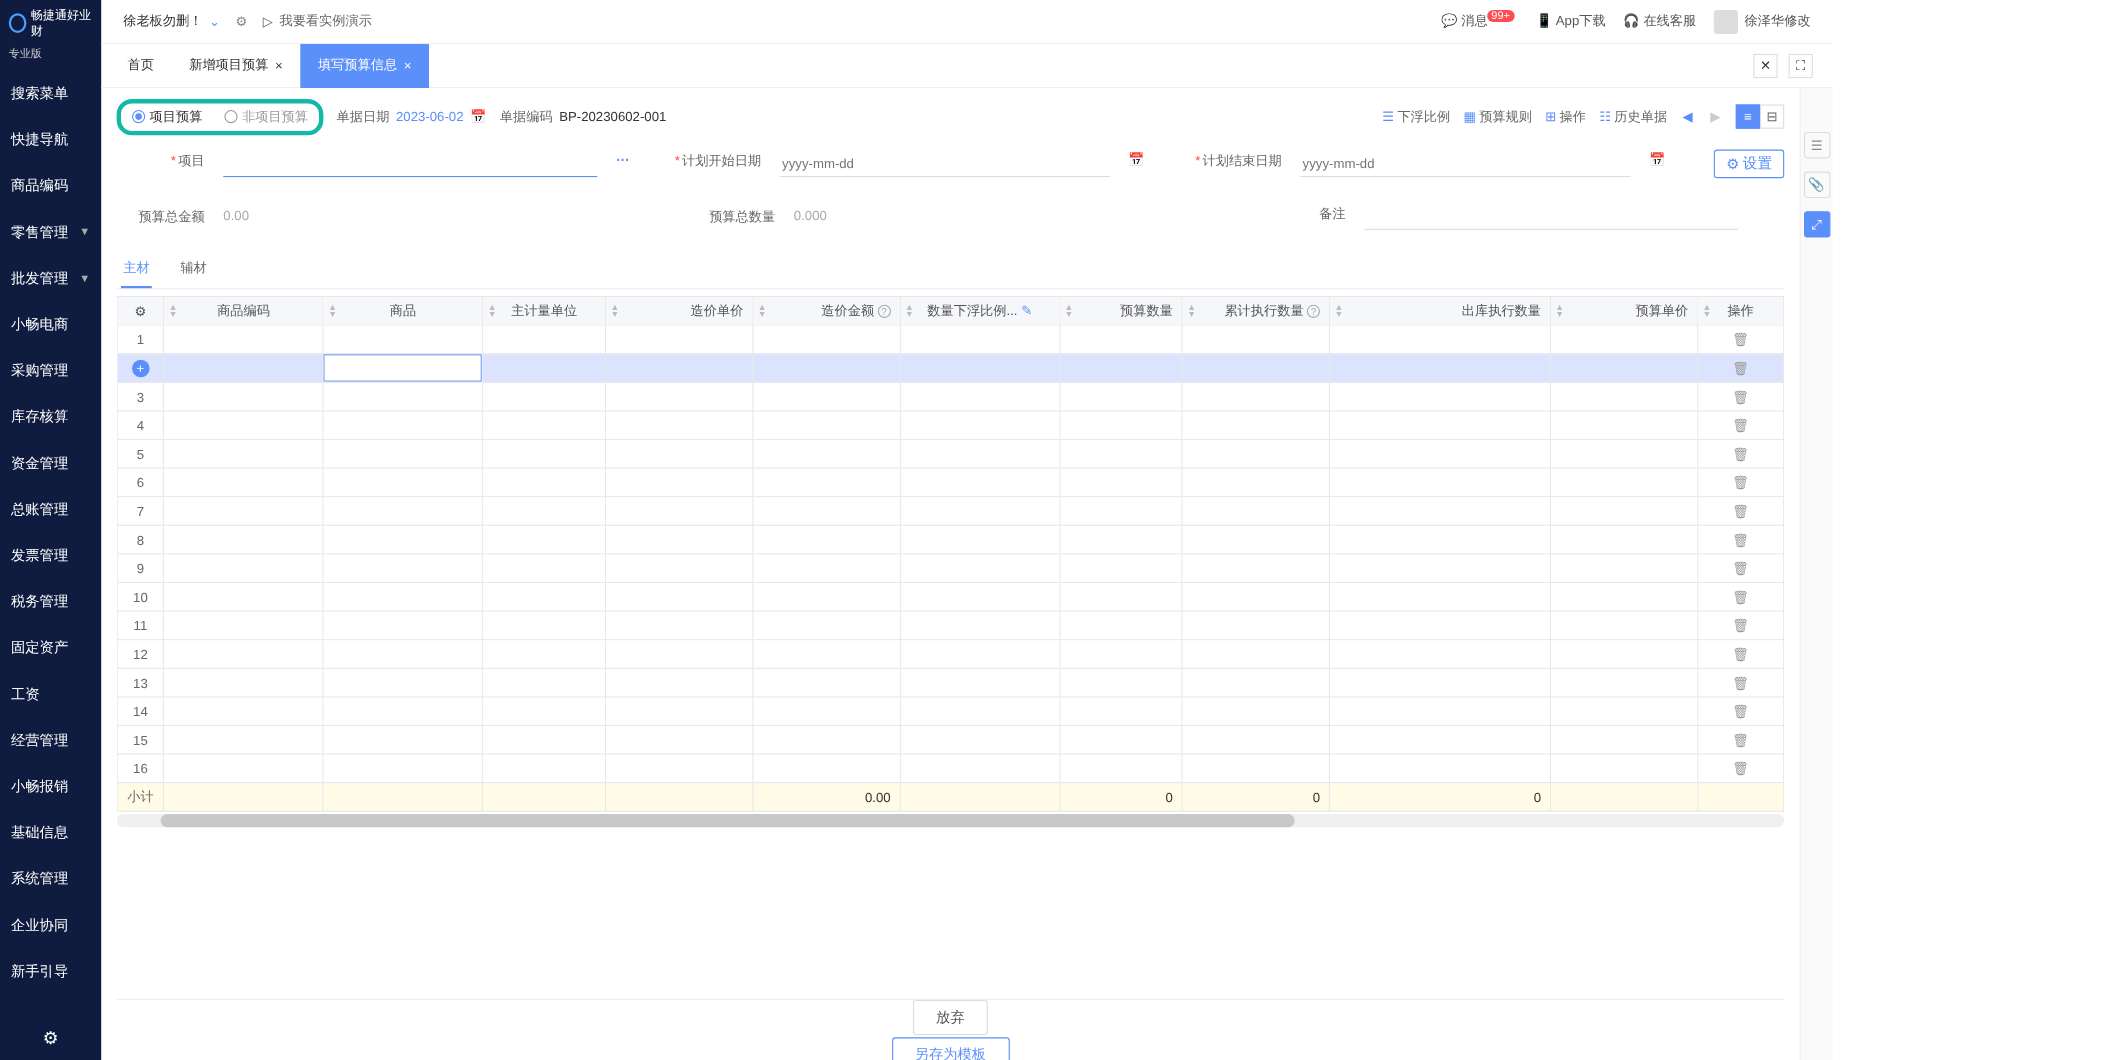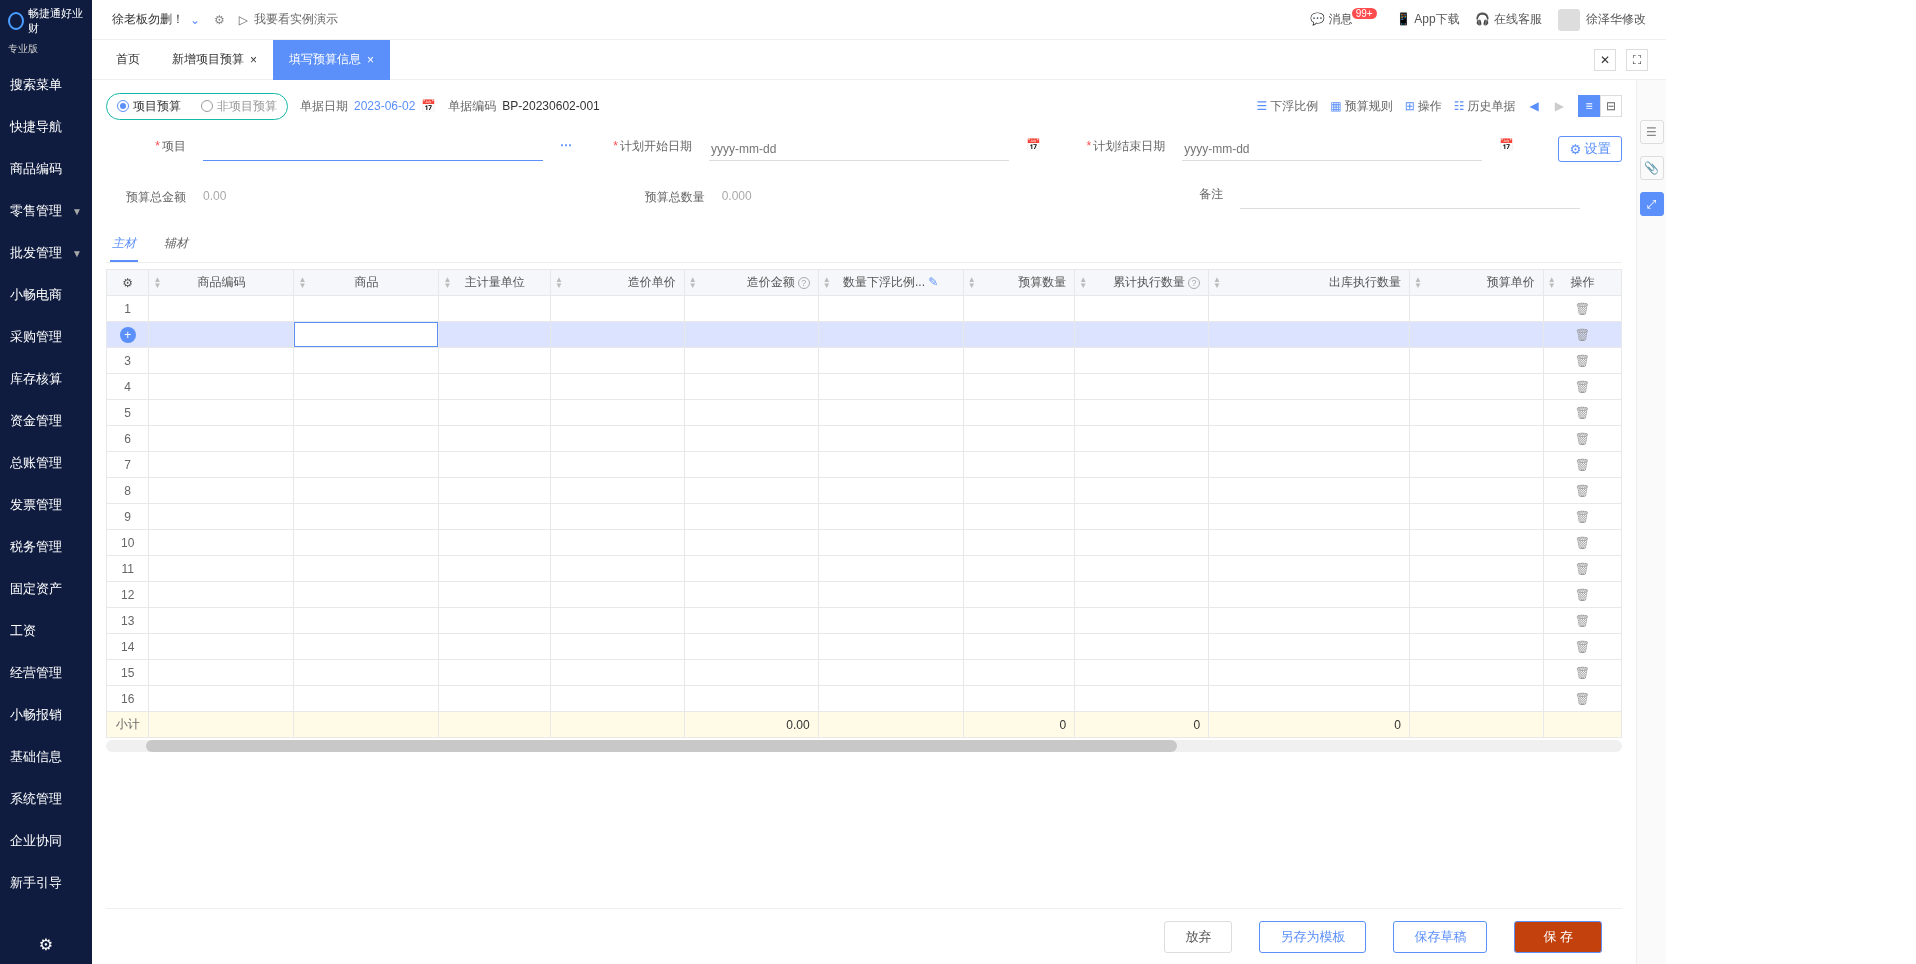"项目预算" .radio-group { border: 1px solid #14b8a6 -> 4px solid #14b8a6 }
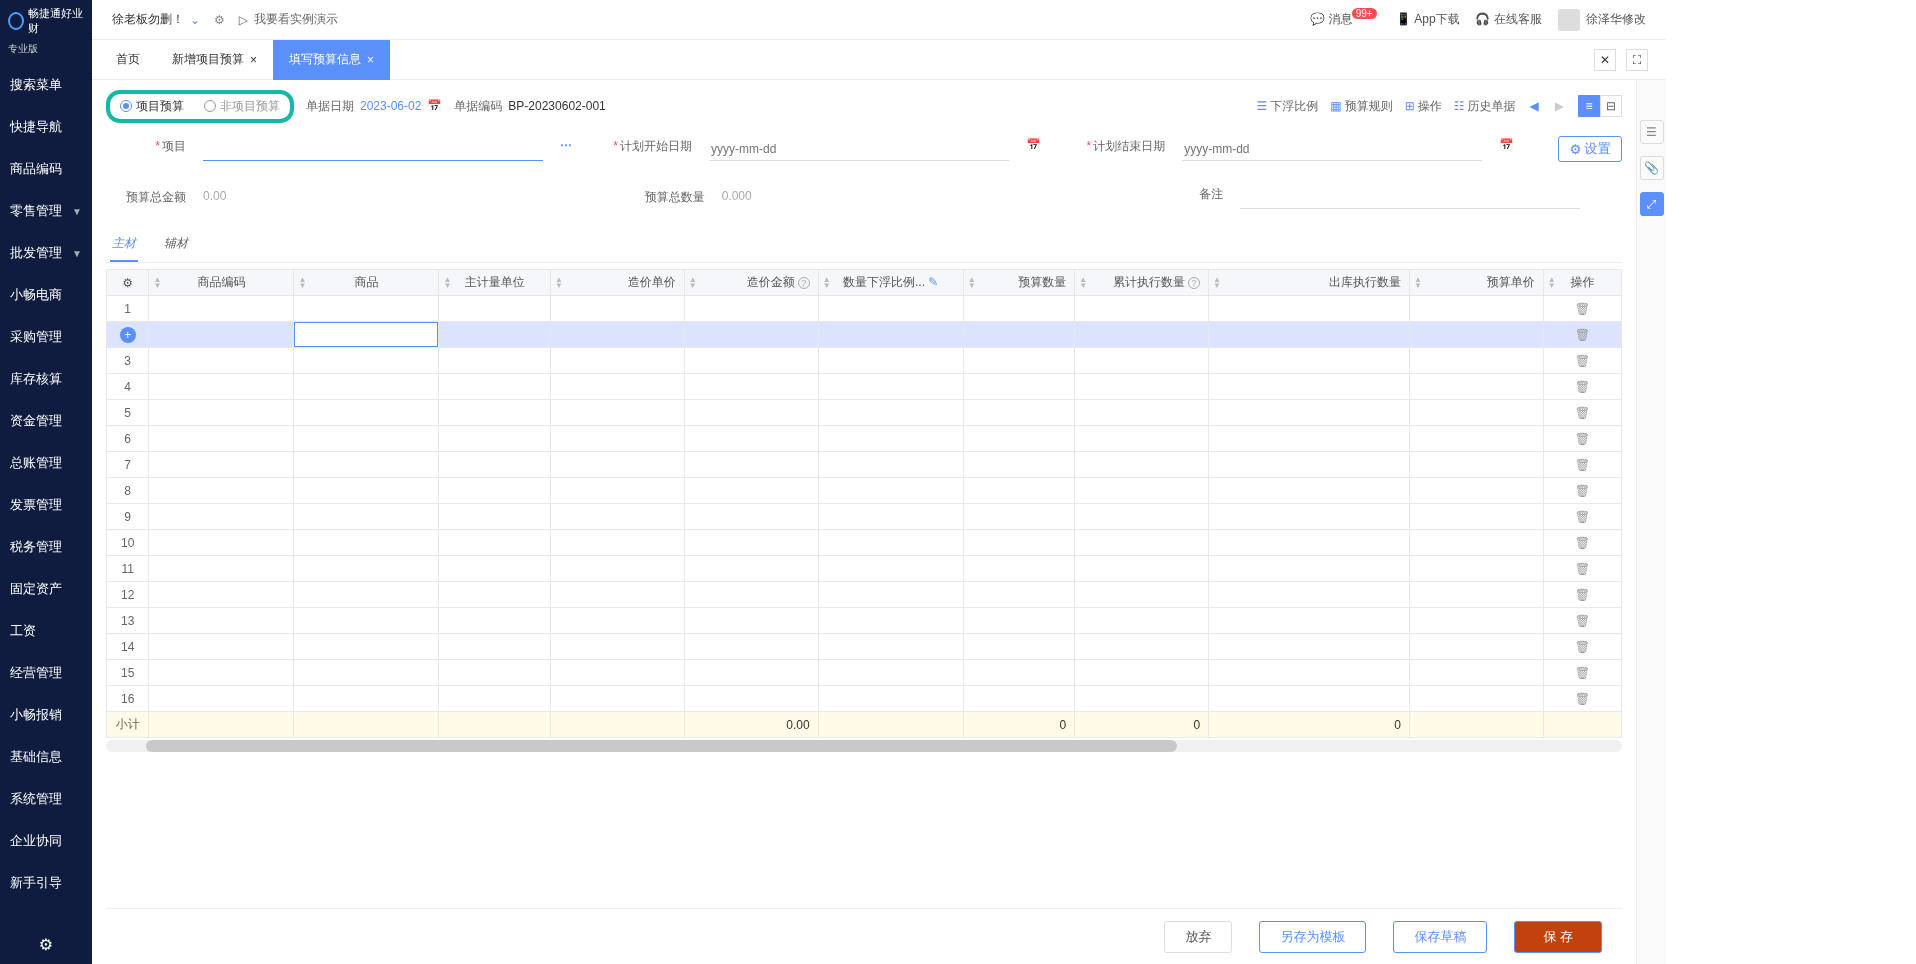"主材" .subtab { font-style: italic -> none }
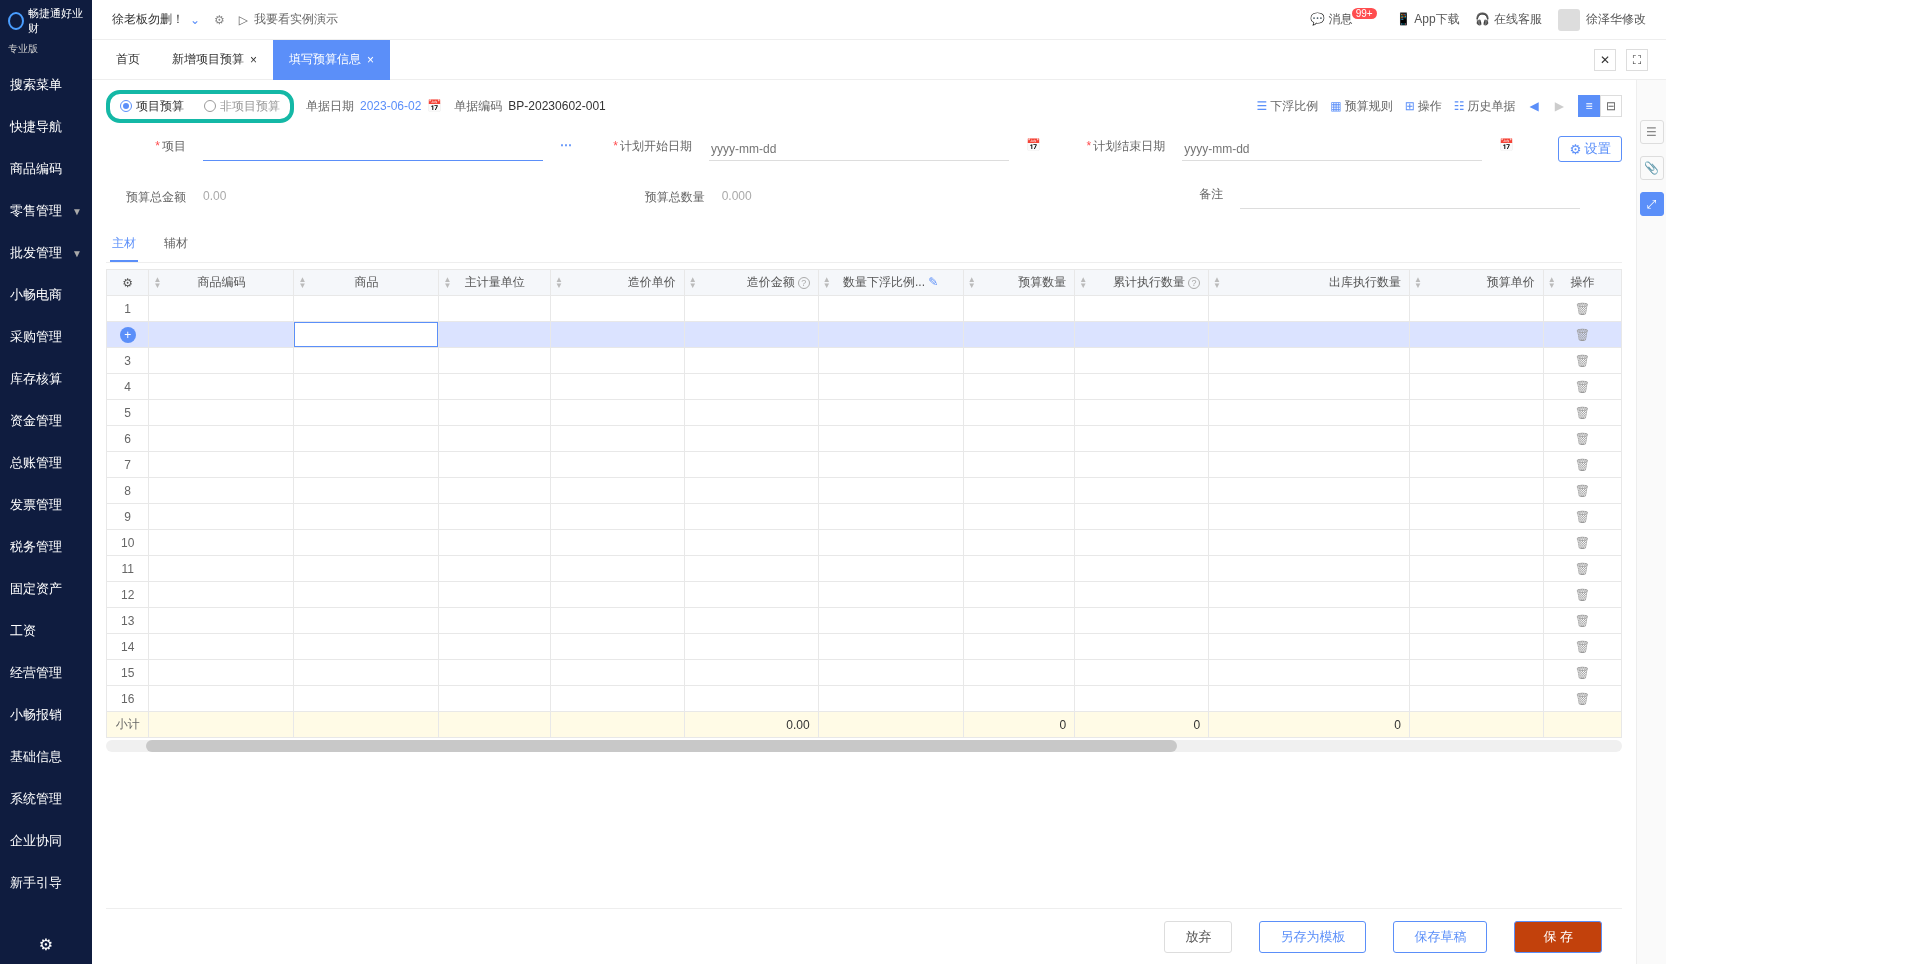"放弃" .footer { flex-direction: none -> column; gap: 27px -> 2px; justify-content: flex-end -> none }
